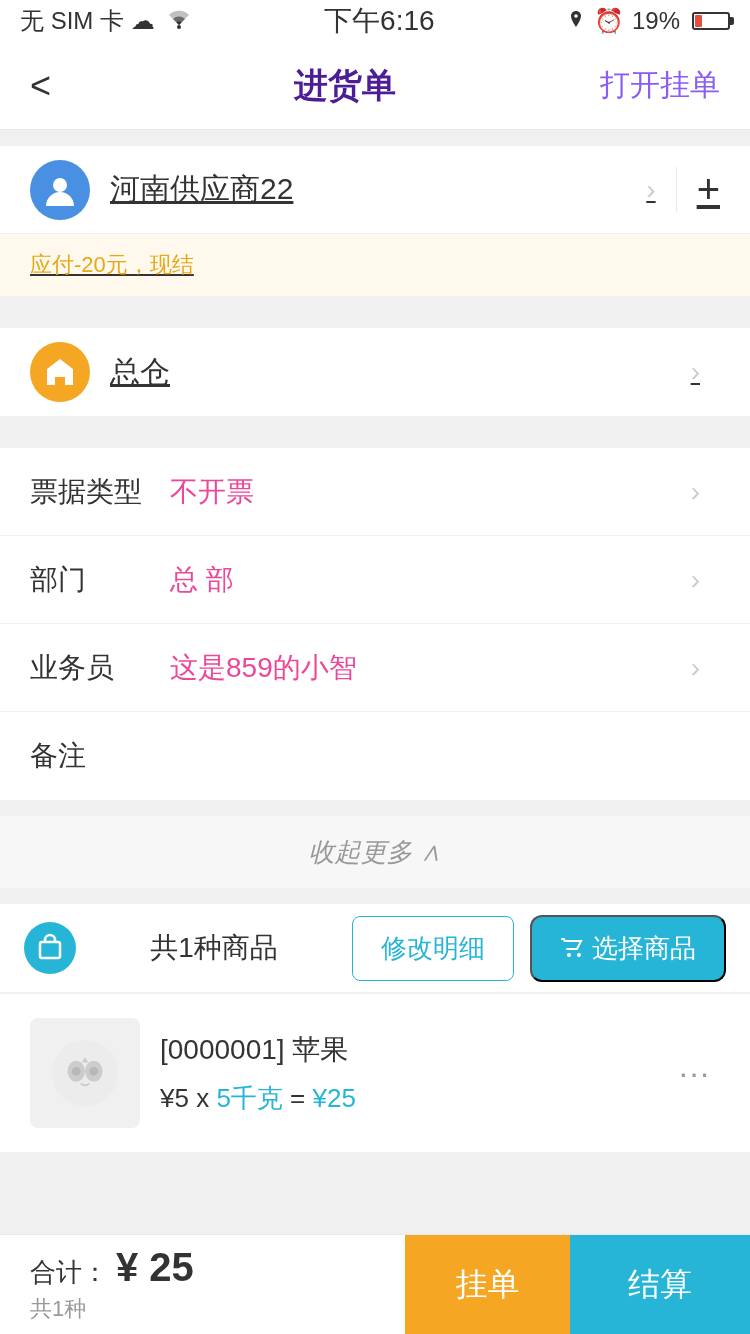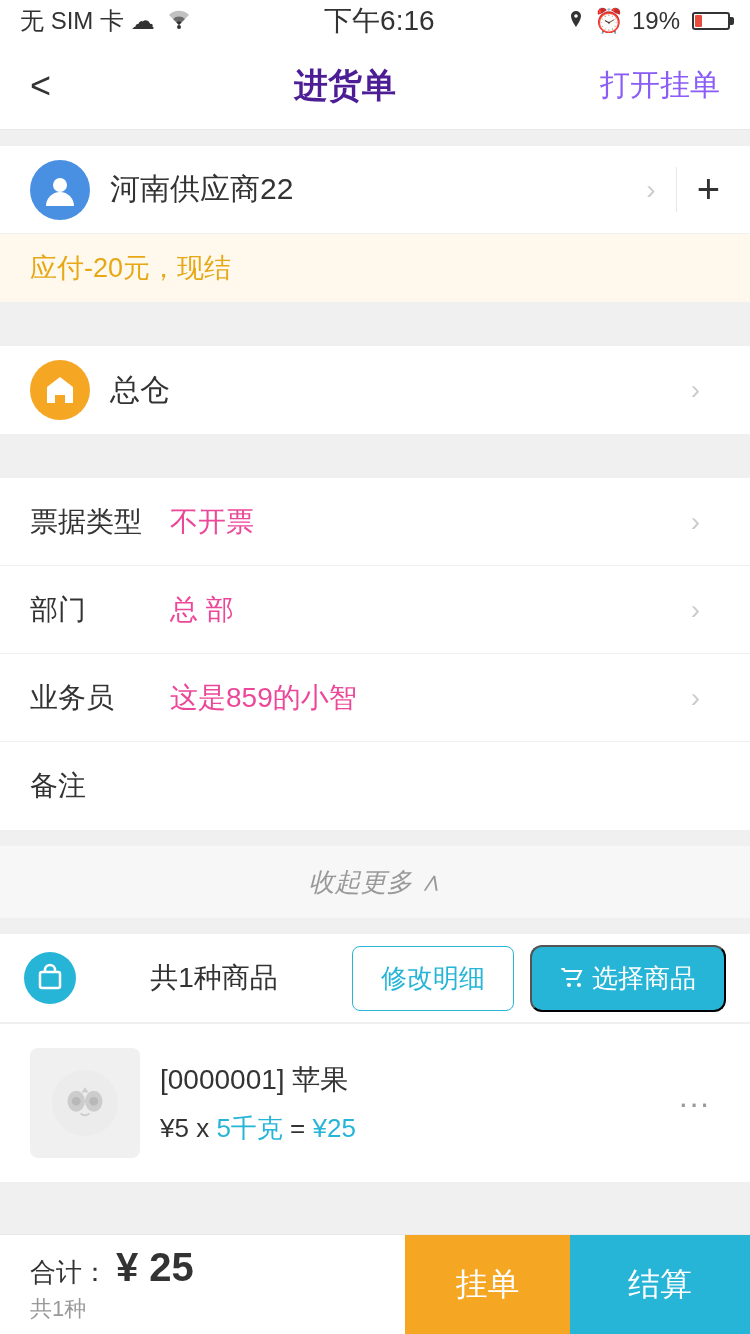"河南供应商22" .section { margin-bottom: 28px -> 16px; text-decoration: none -> underline }
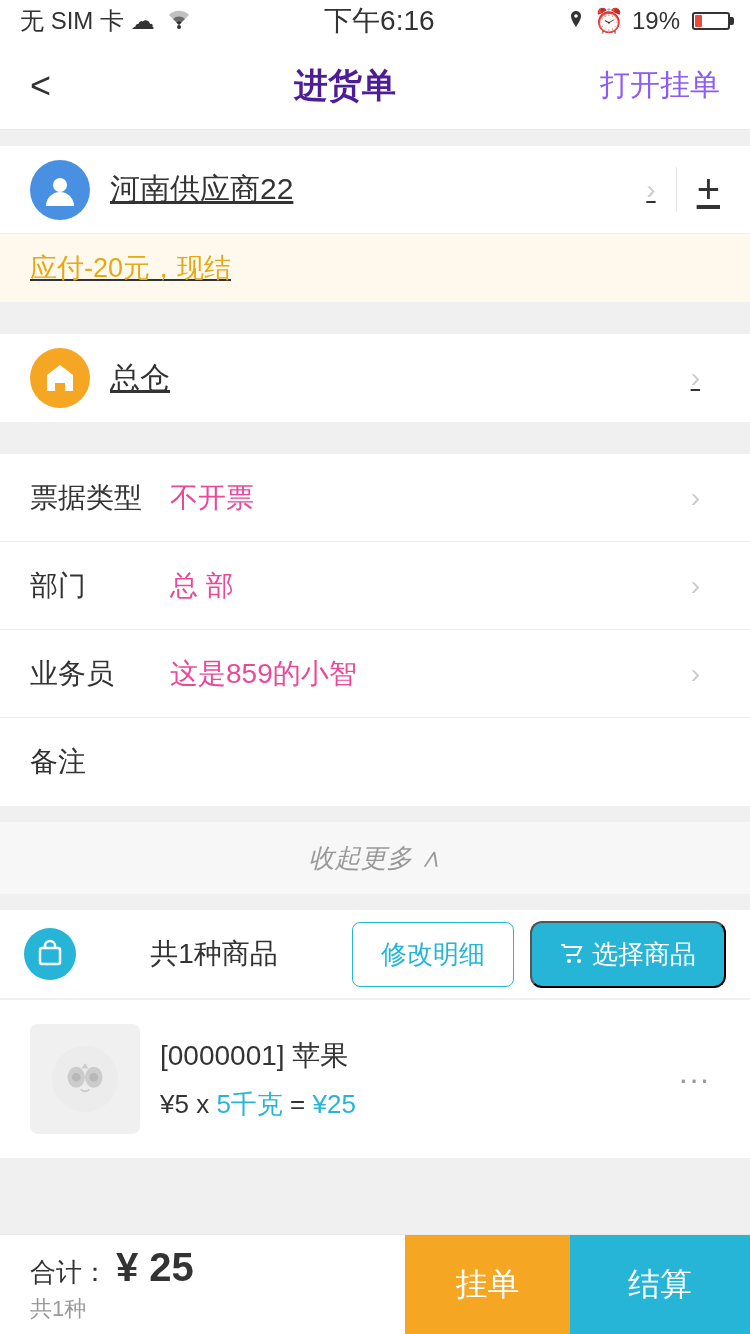"应付-20元，现结" .payment-hint { font-size: 27px -> 22px }
